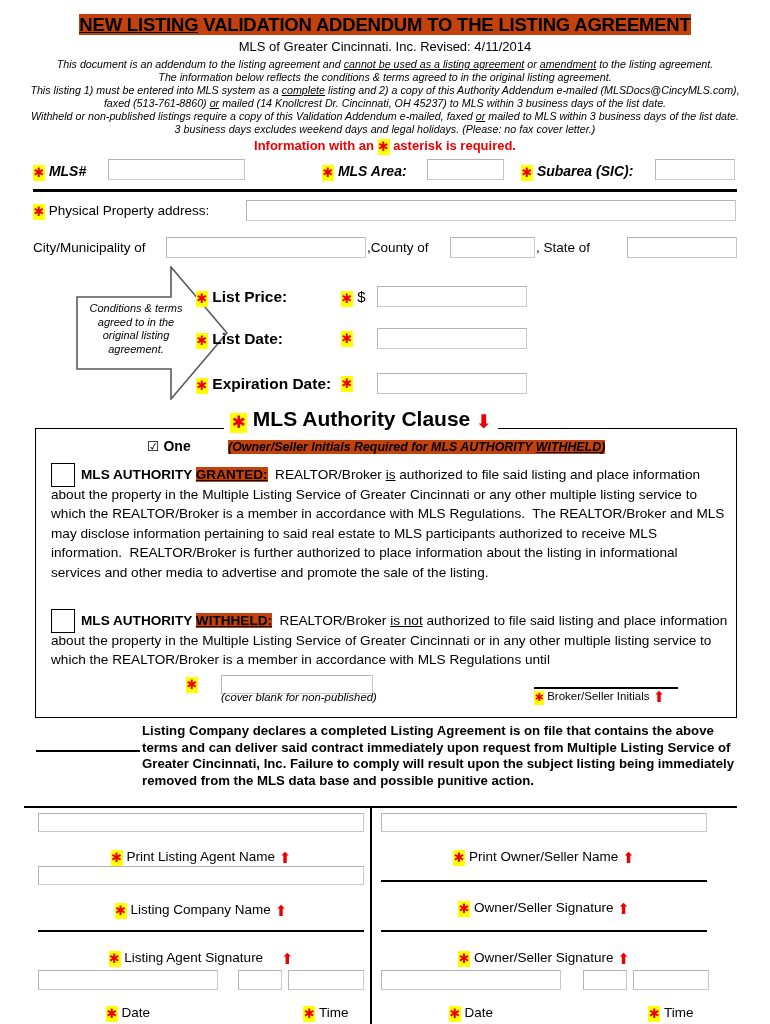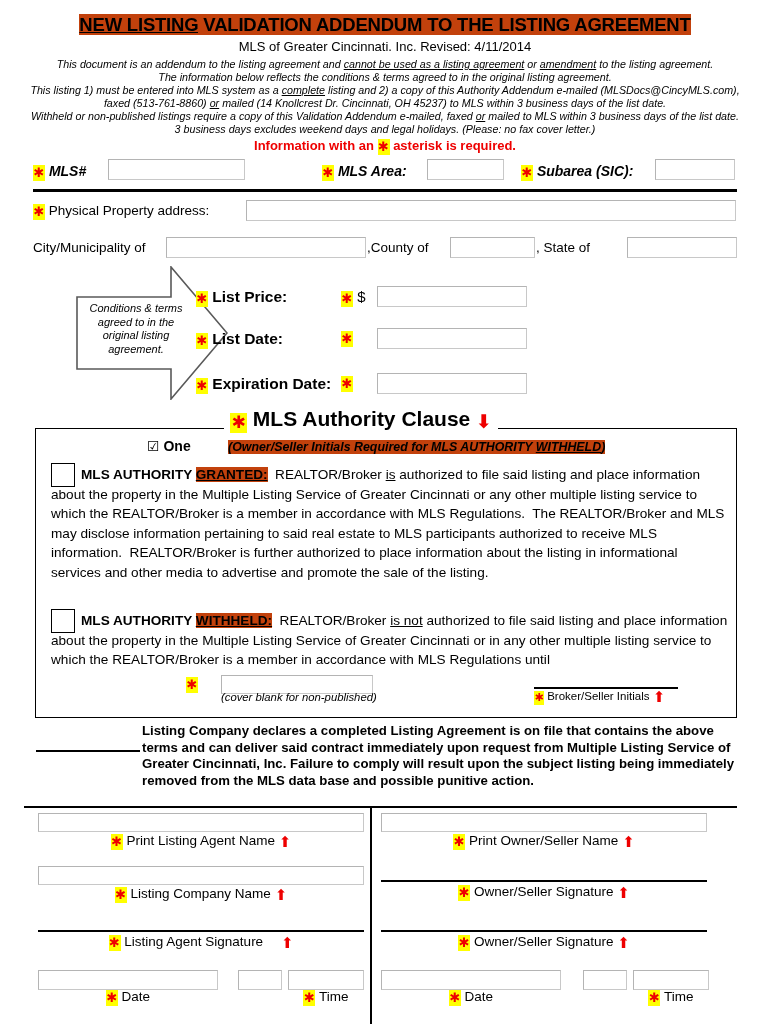"✱ Print Listing Agent Name" .caption { margin-top: none -> 16px }
